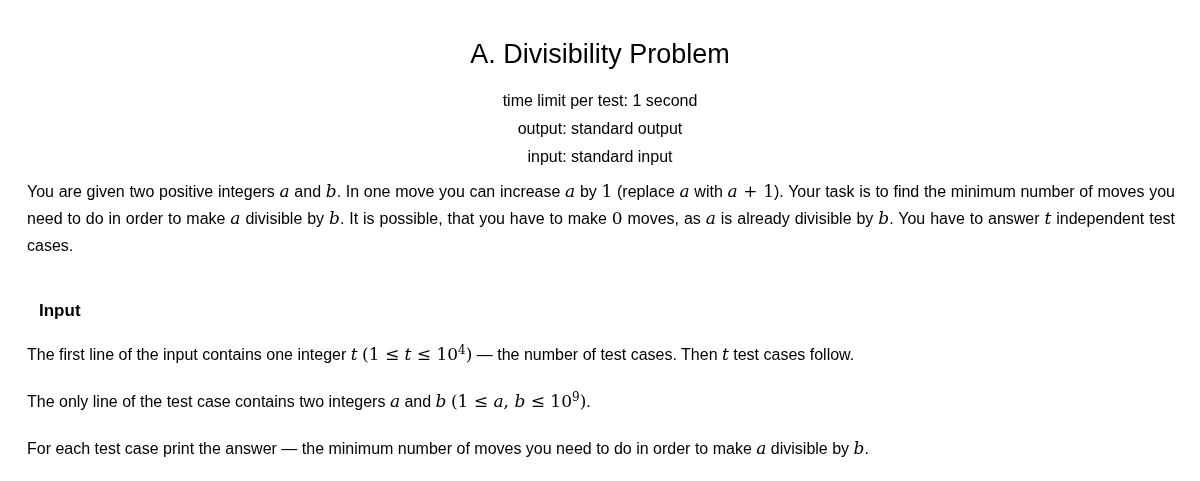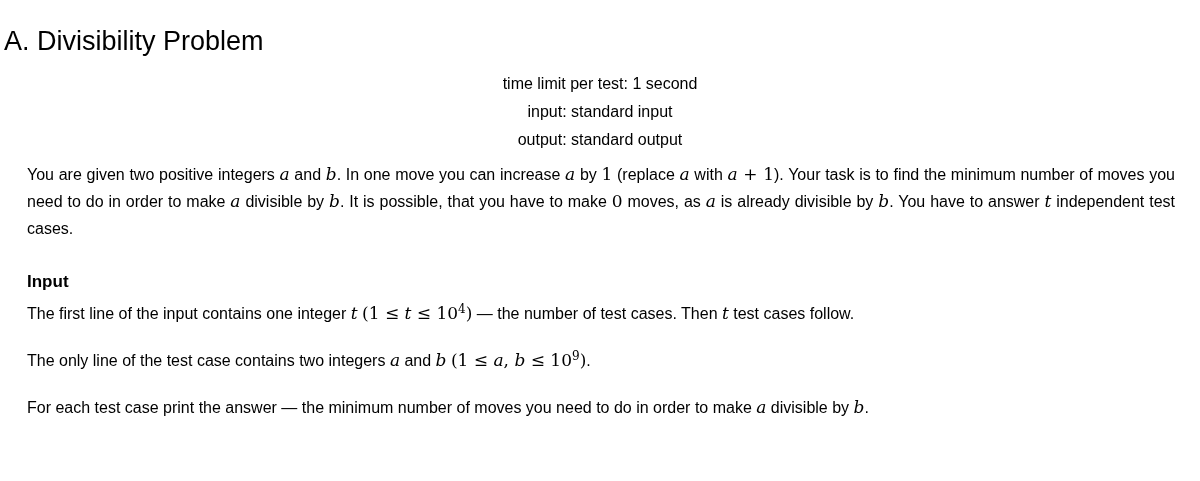"A. Divisibility Problem" .title { margin: 4px -> 17px; text-align: none -> center }
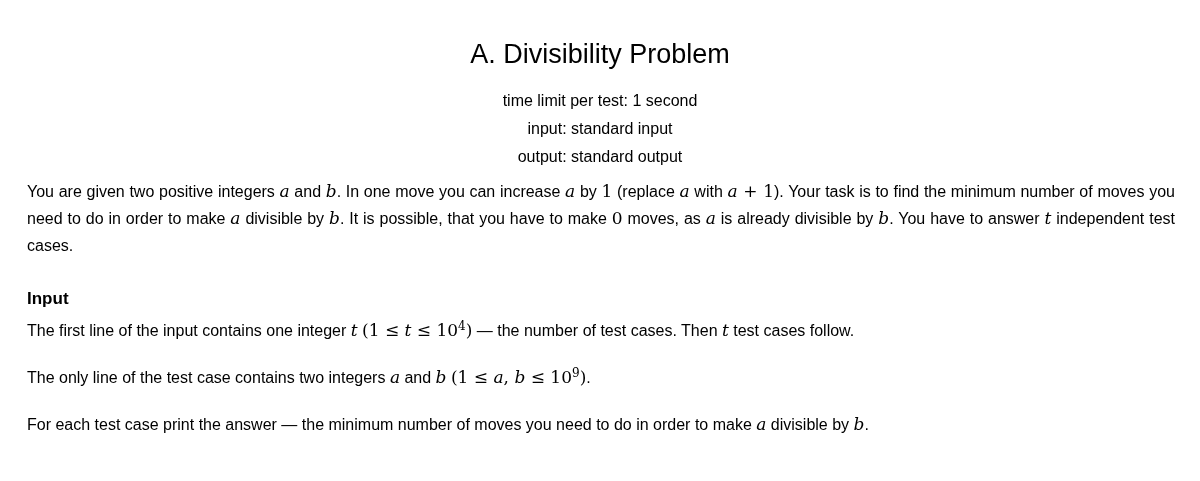"input: standard input" div { order: before "output: standard output" -> after "output: standard output" }
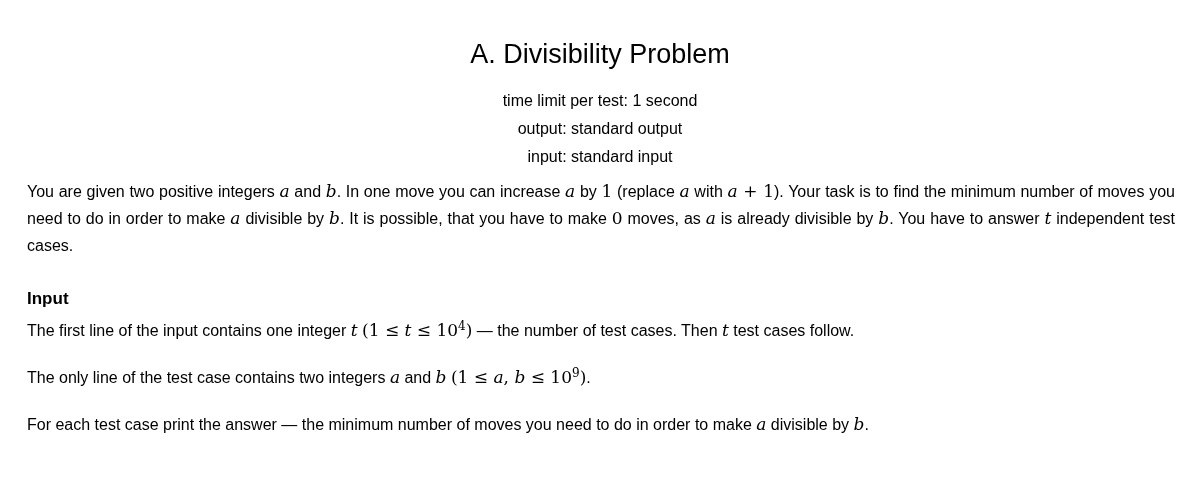"Input" .section-heading { margin: 0 -> 12px }
